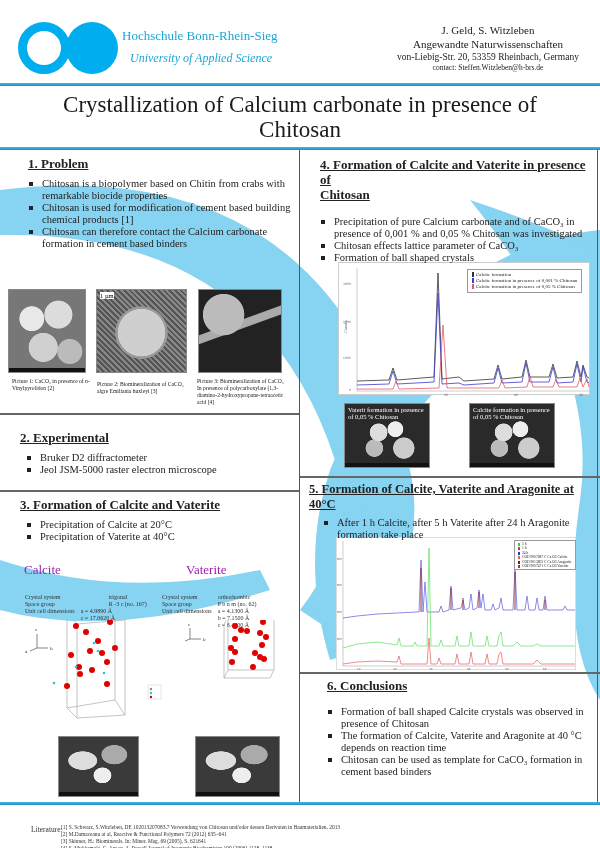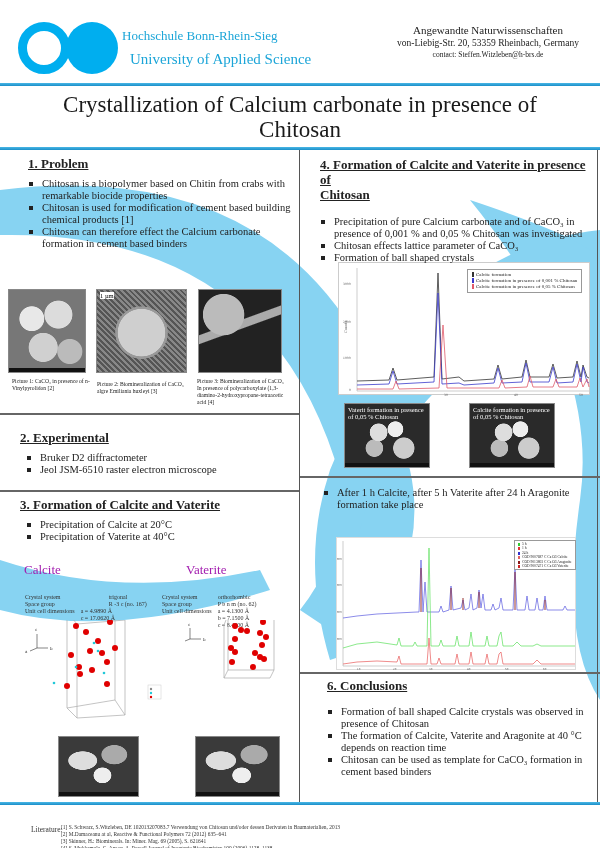"J. Geld, S. Witzleben" div.a1 { html: none -> <div>J. Geld, S. Witzleben</div> }
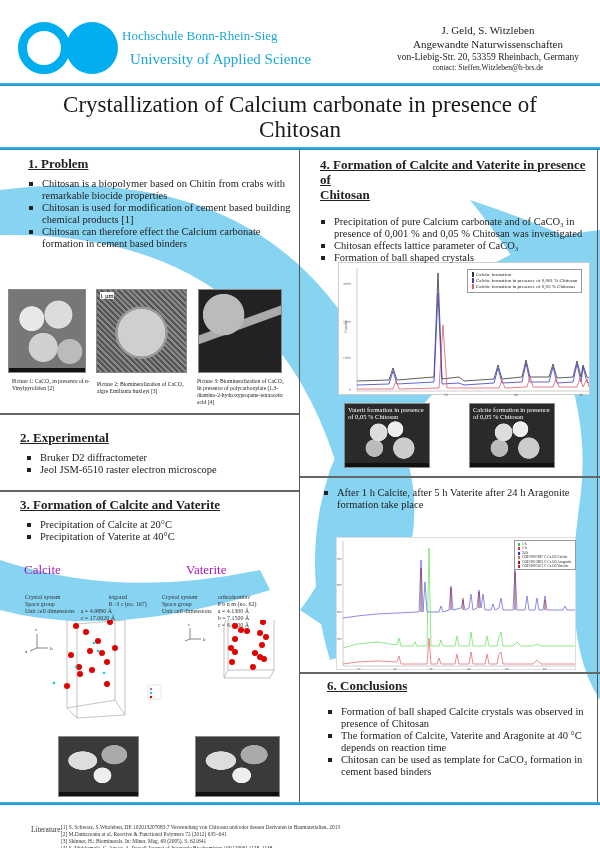"University of Applied Science" .uni-sub { font-size: 15px -> 12px; font-style: none -> italic }
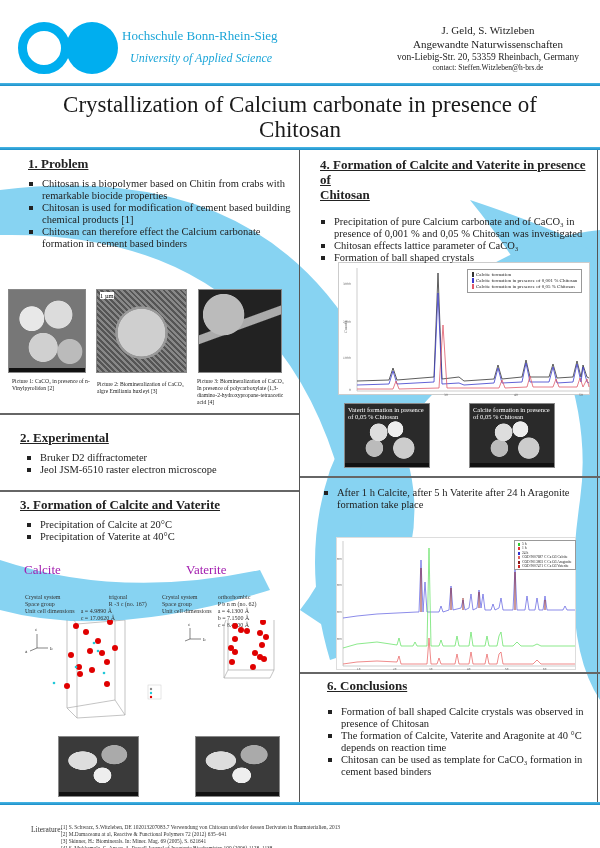"Chitosan can therefore effect the" li { text: effect -> contact }
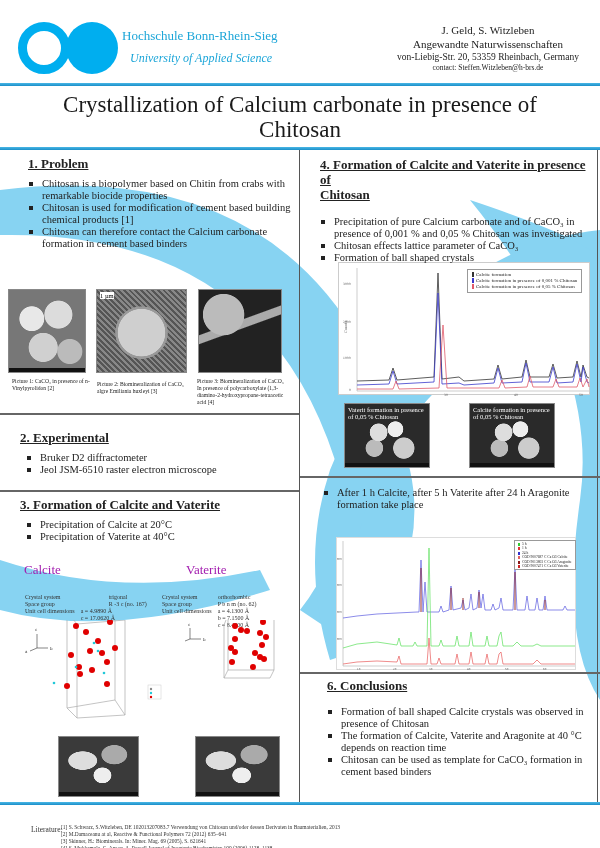"Jeol JSM-6510 raster electron microscope" li { text: JSM-6510 -> JSM-5000 }
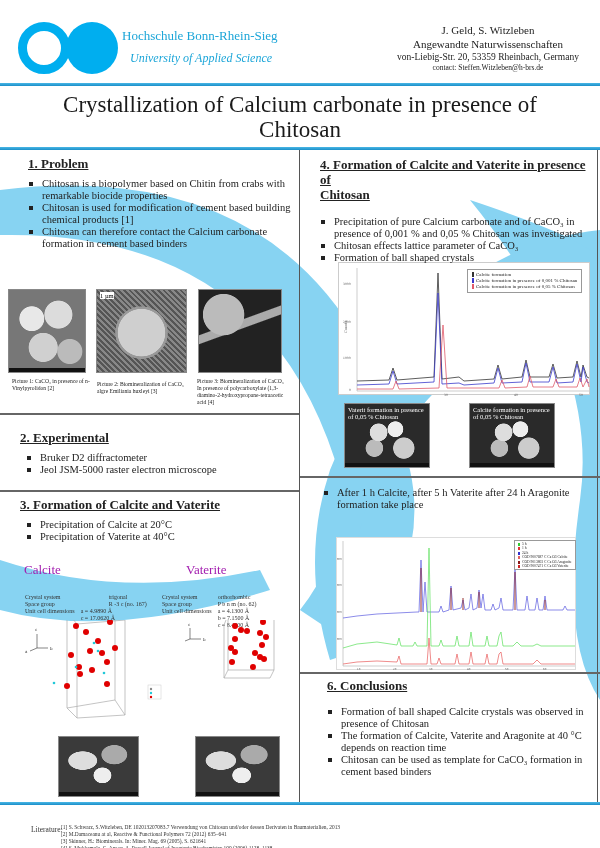"5. Formation of Calcite, Vaterite" h2 { html: none -> <h2>5. Formation of Calcite, Vaterite and Aragonite at 40°C</h2> }
